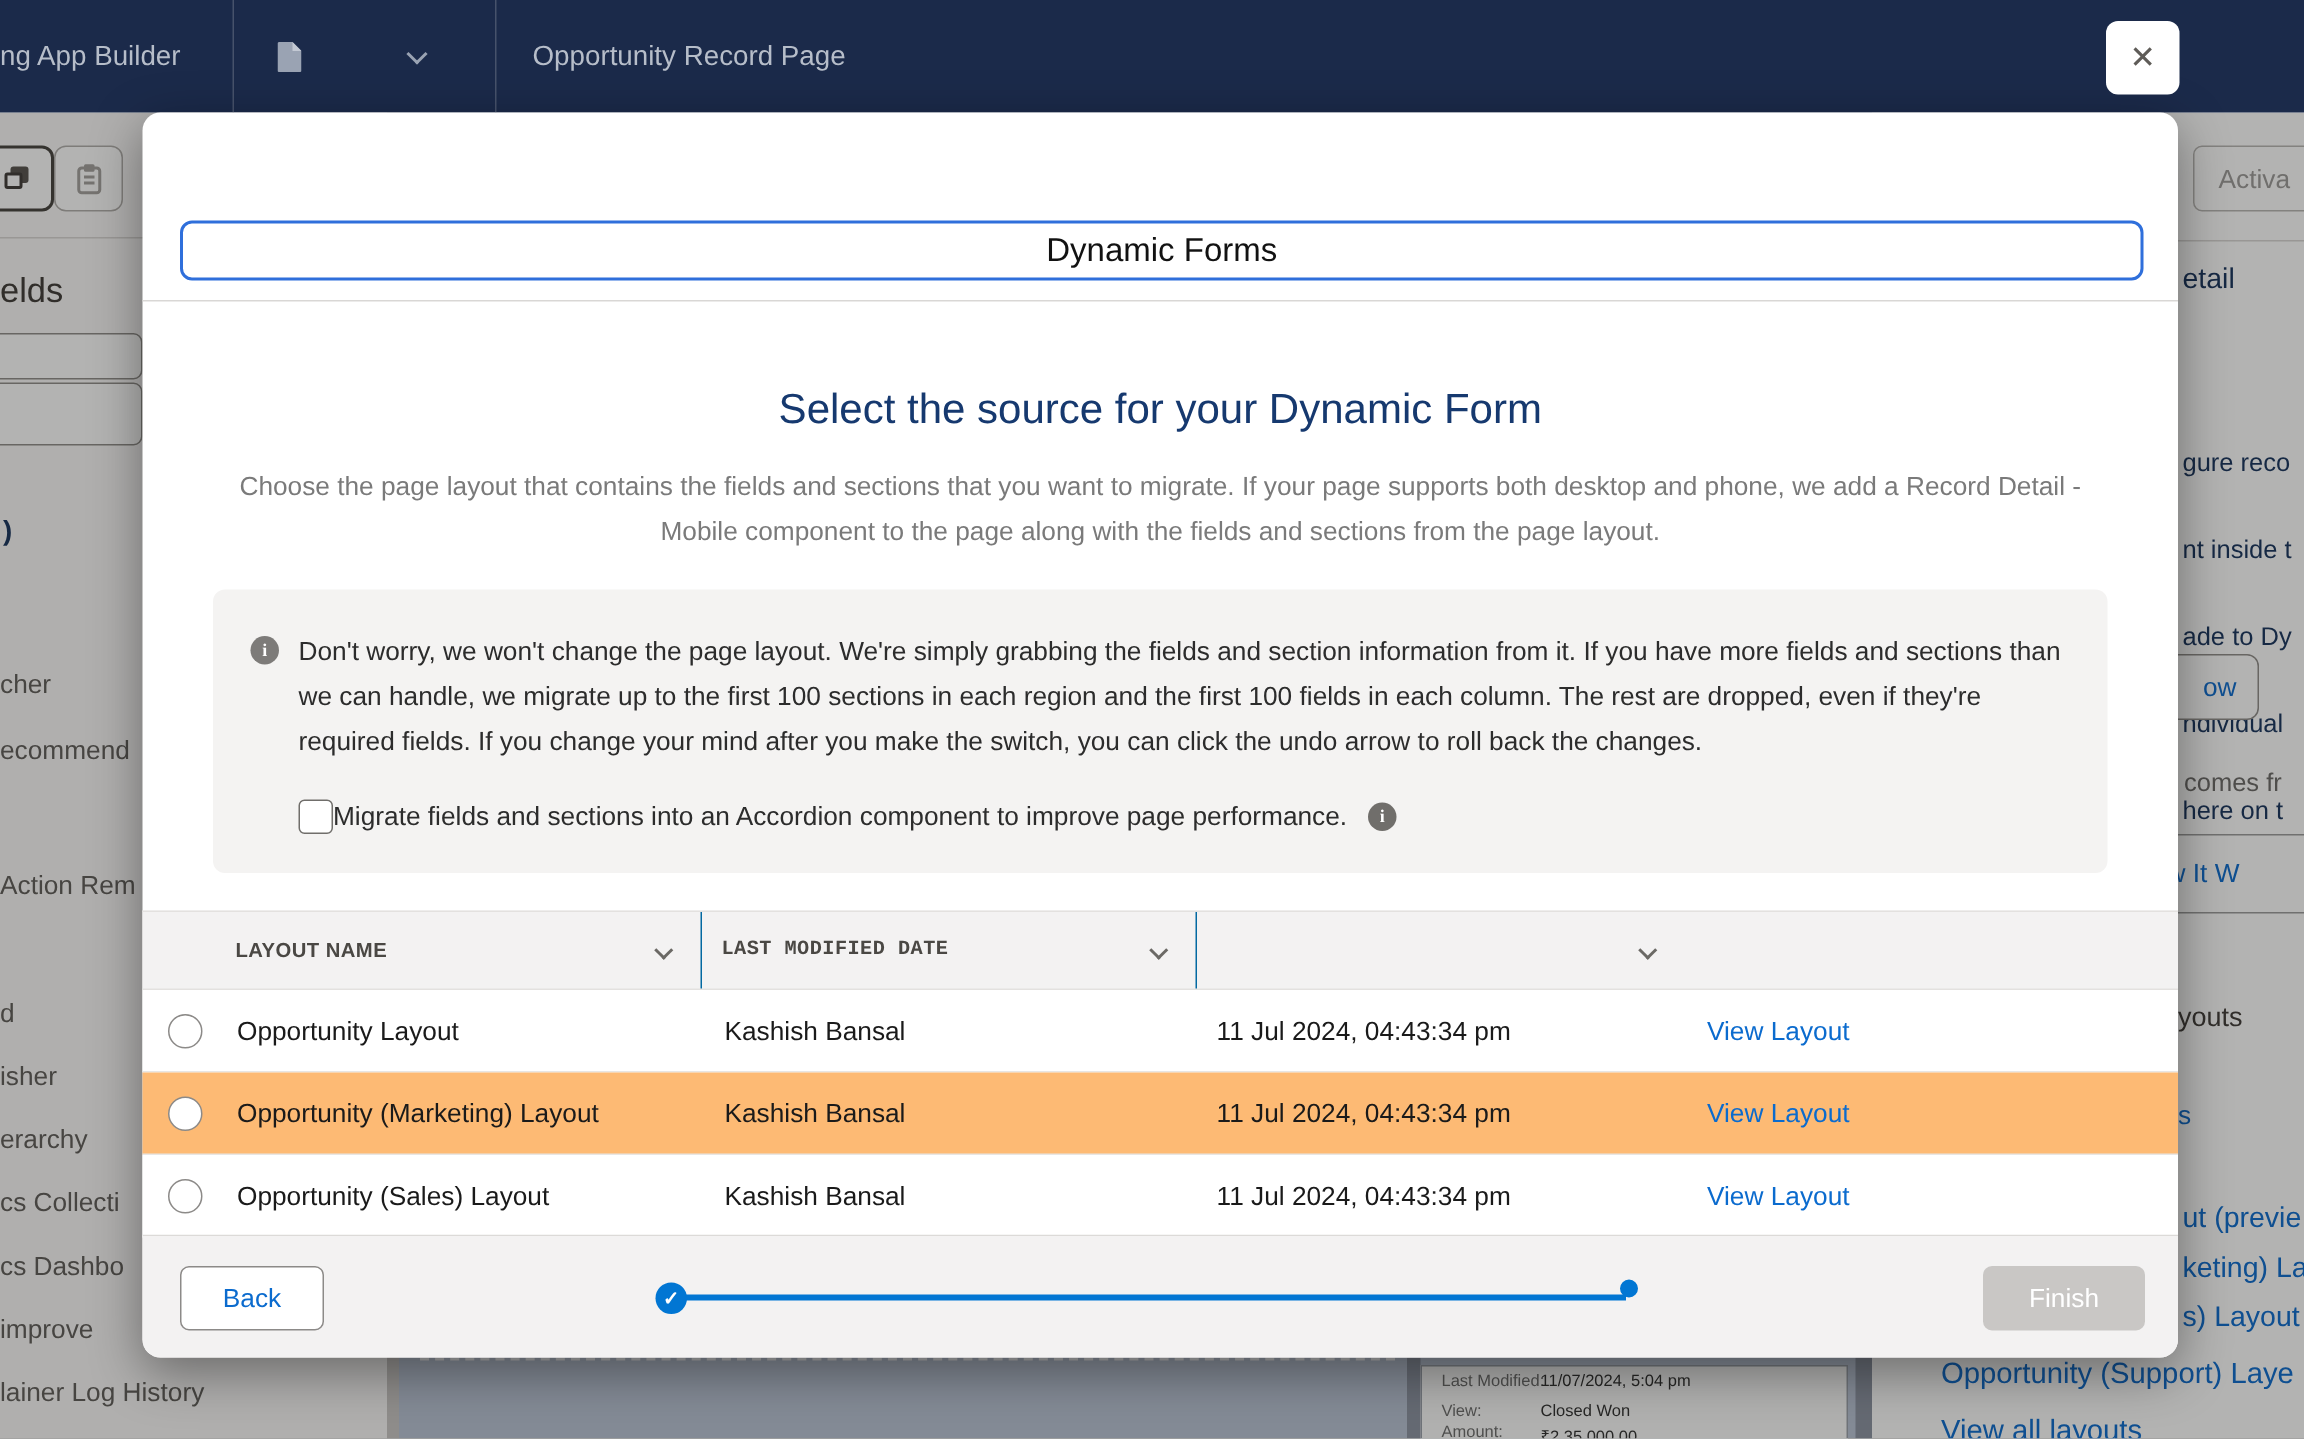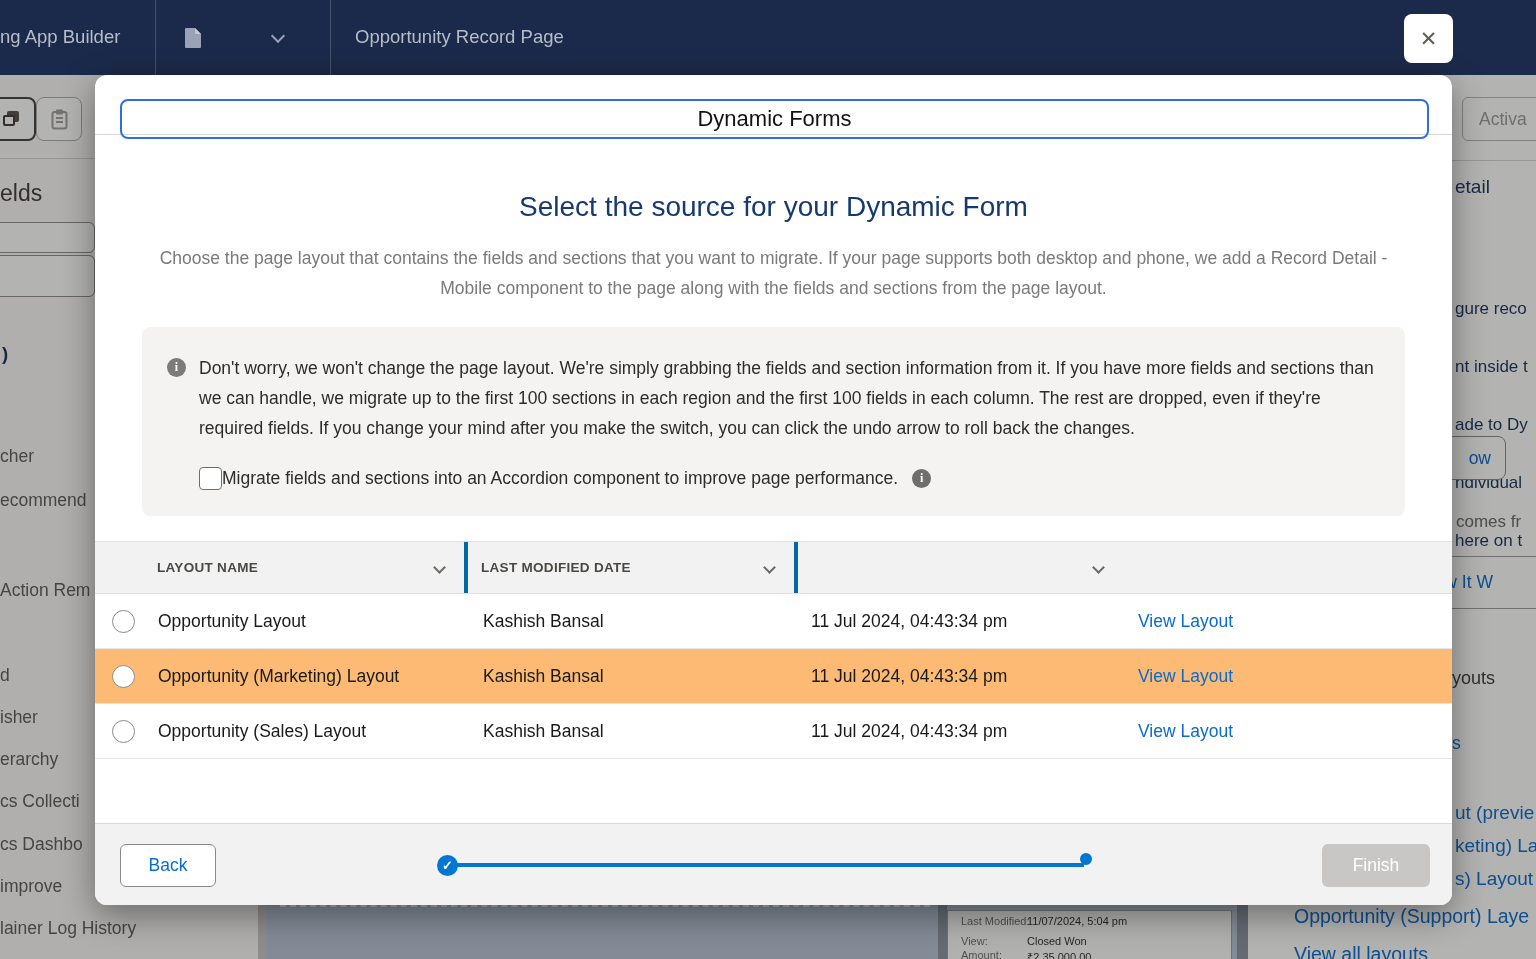"Dynamic Forms" .mtitle-wrap { height: 60px -> 78px; margin-top: none -> 48px }
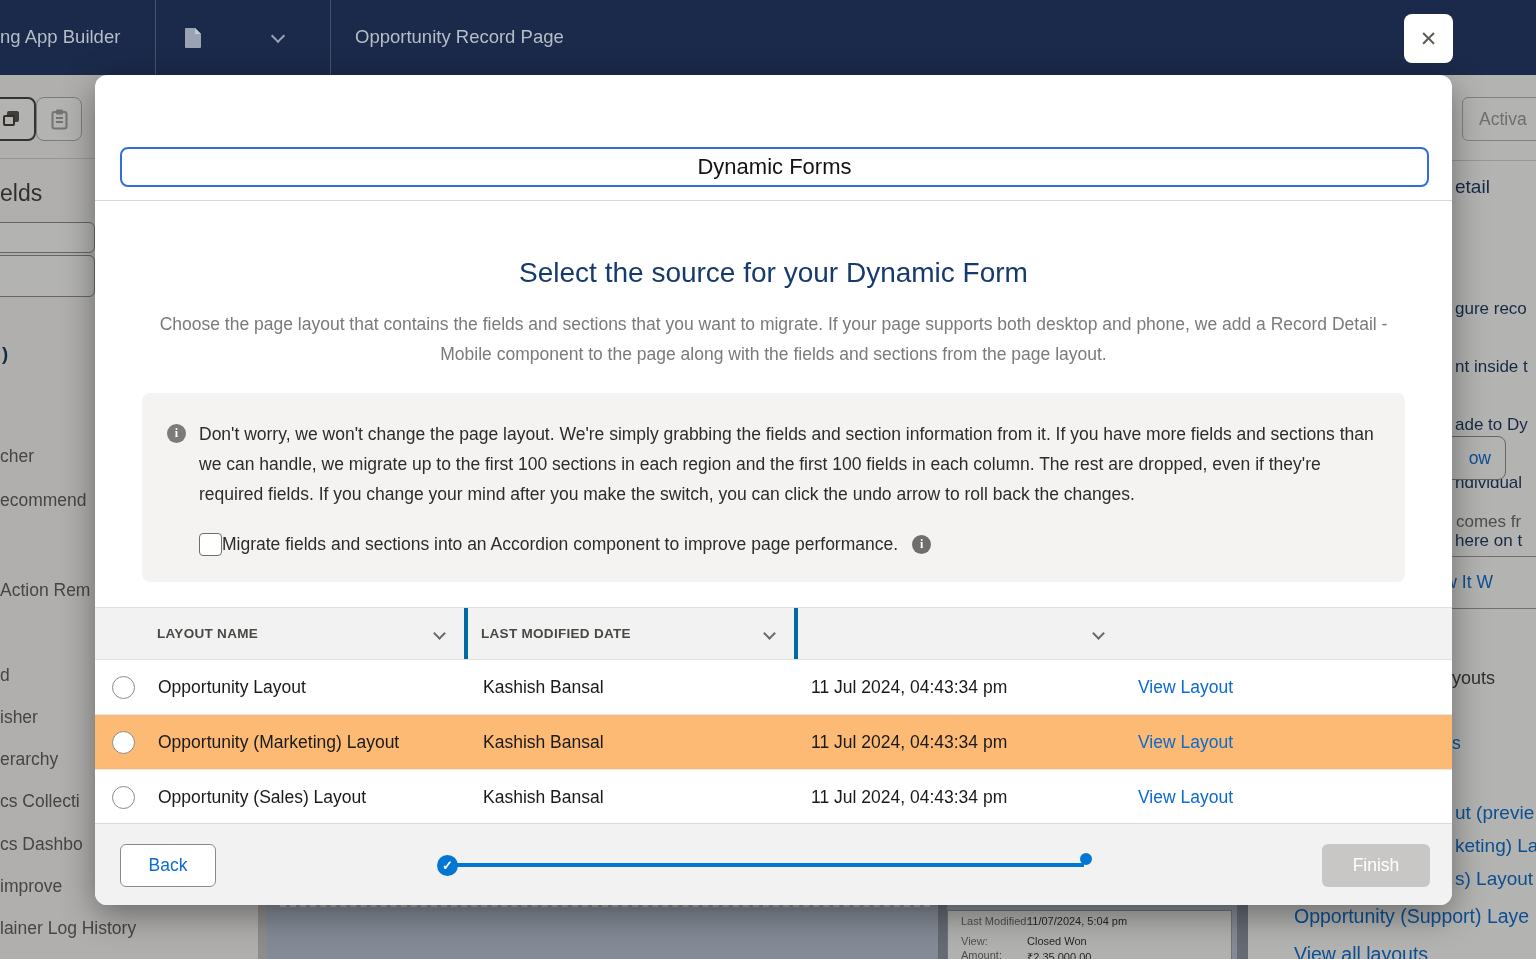"LAYOUT NAME" .th { border-right: 4px solid #0369a1 -> 1px solid #0369a1 }
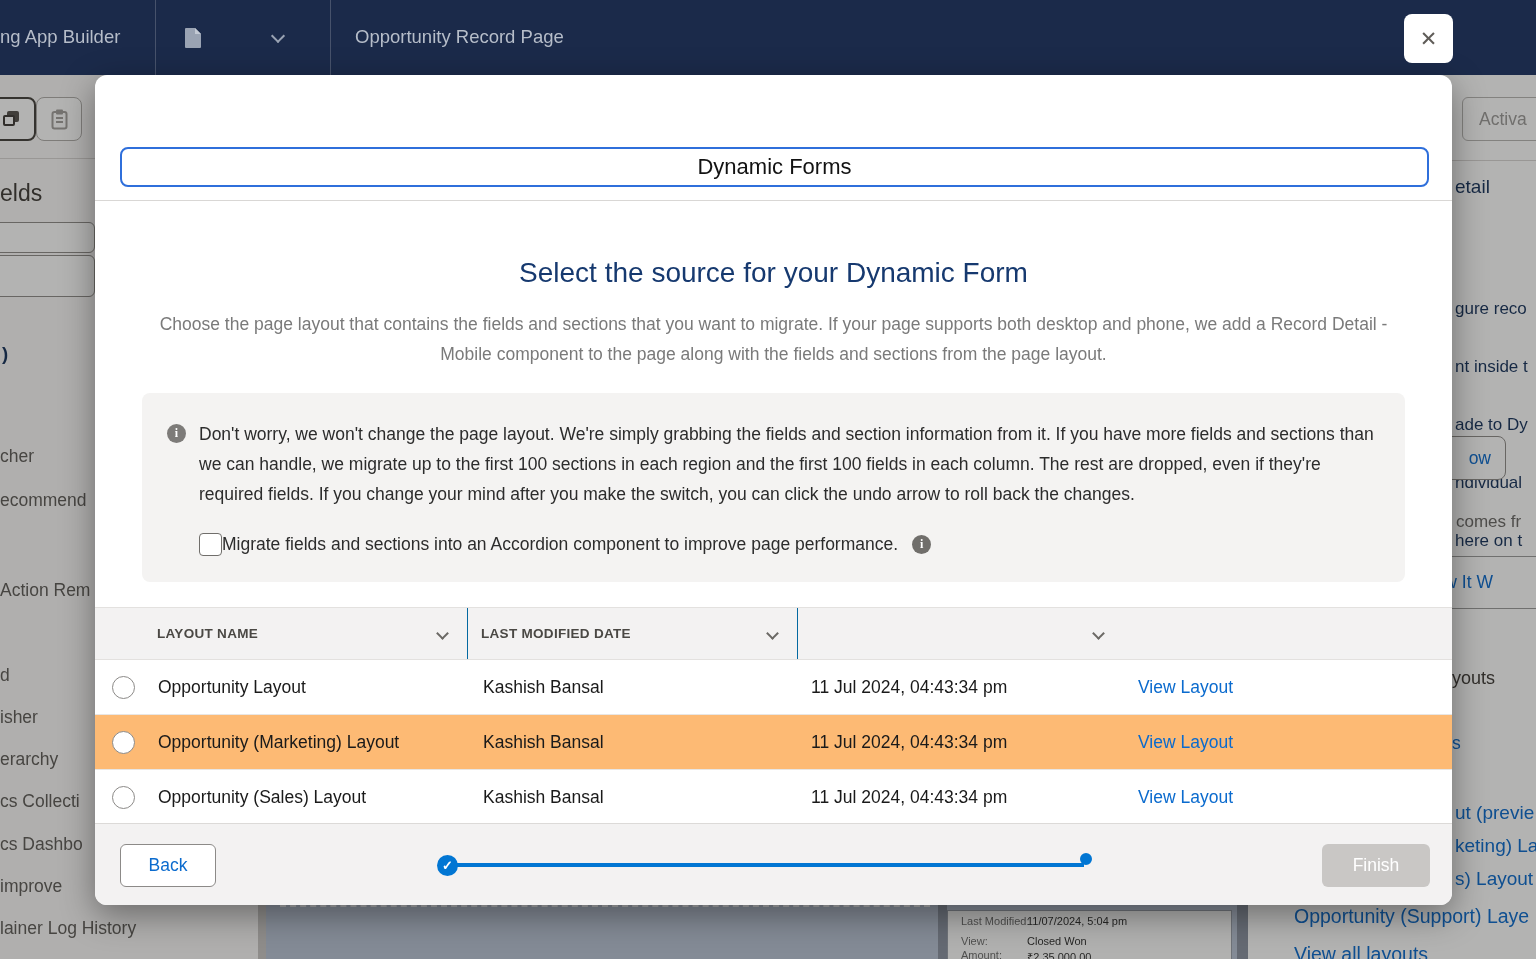"LAST MODIFIED DATE" .th3 { font-family: none -> Liberation Mono, monospace }
